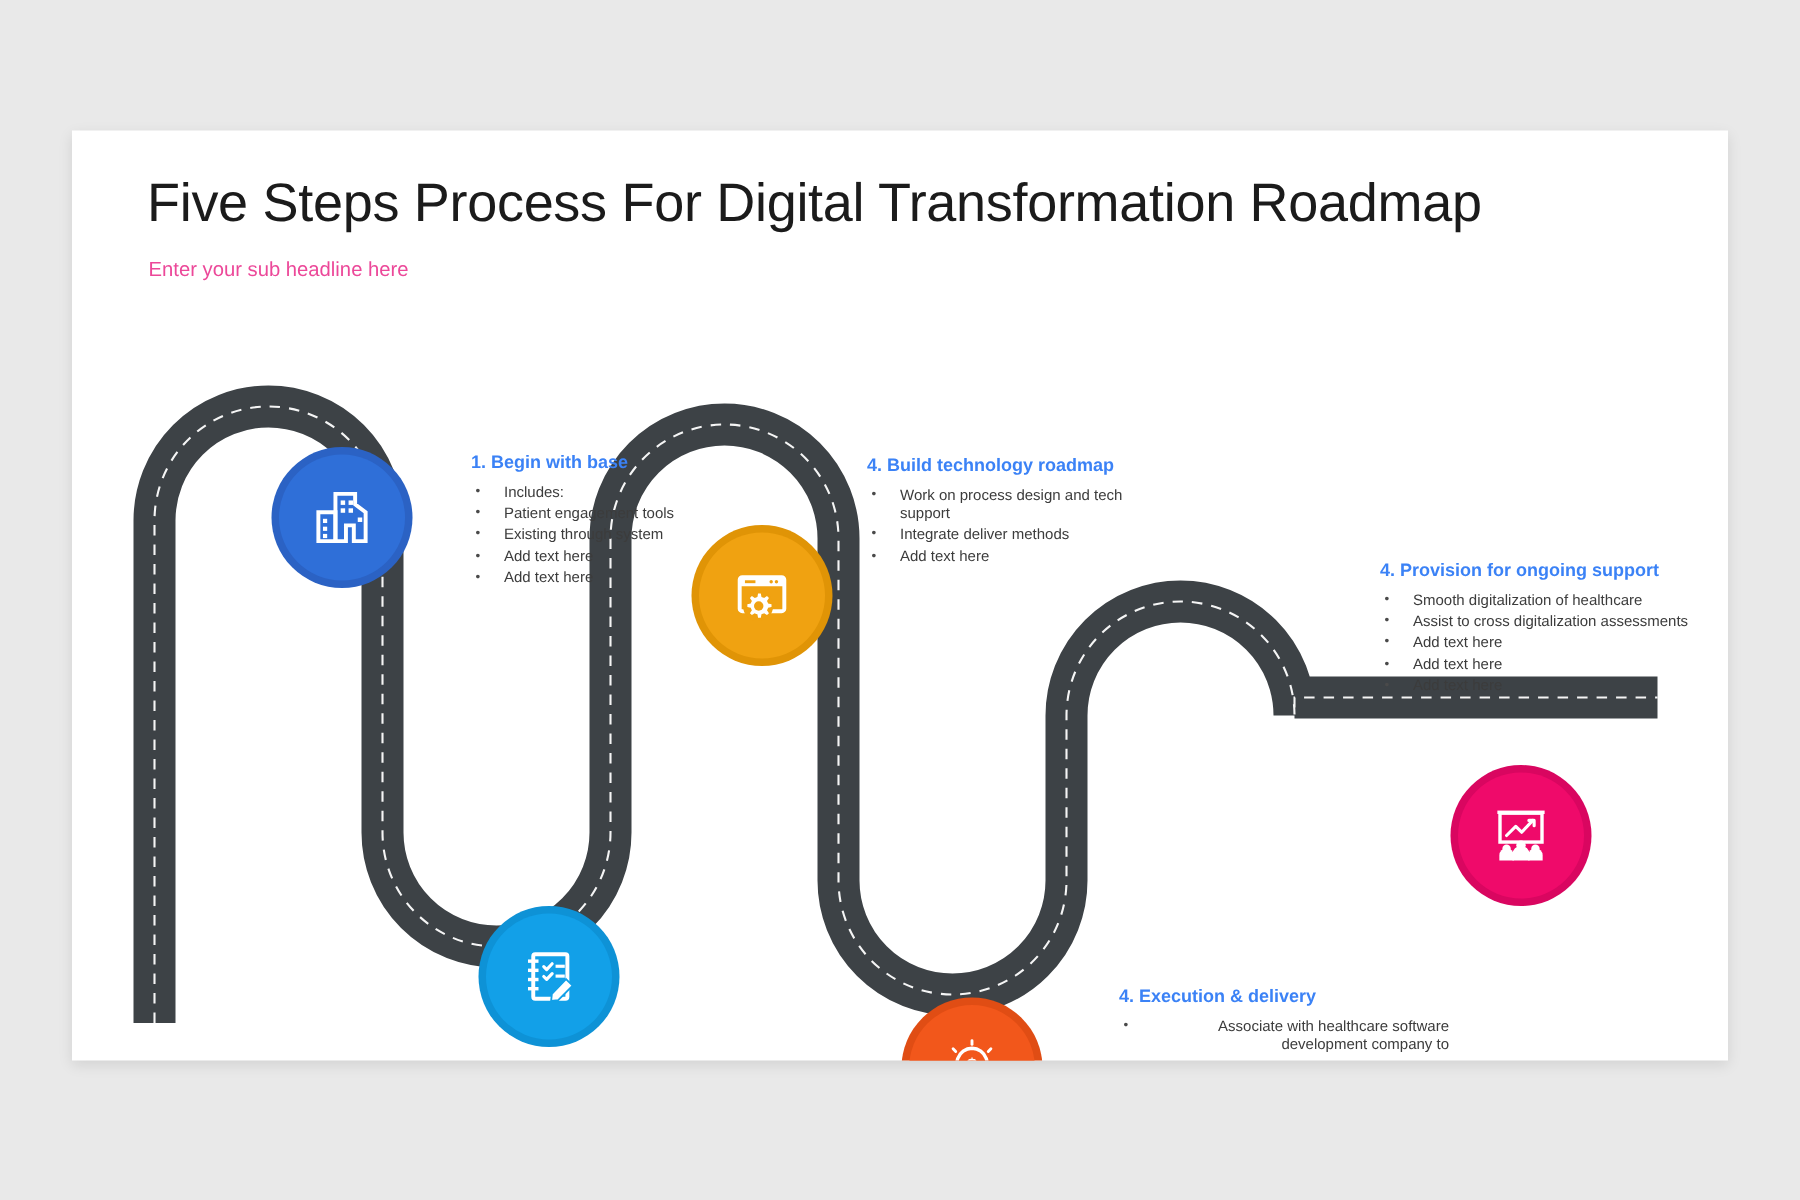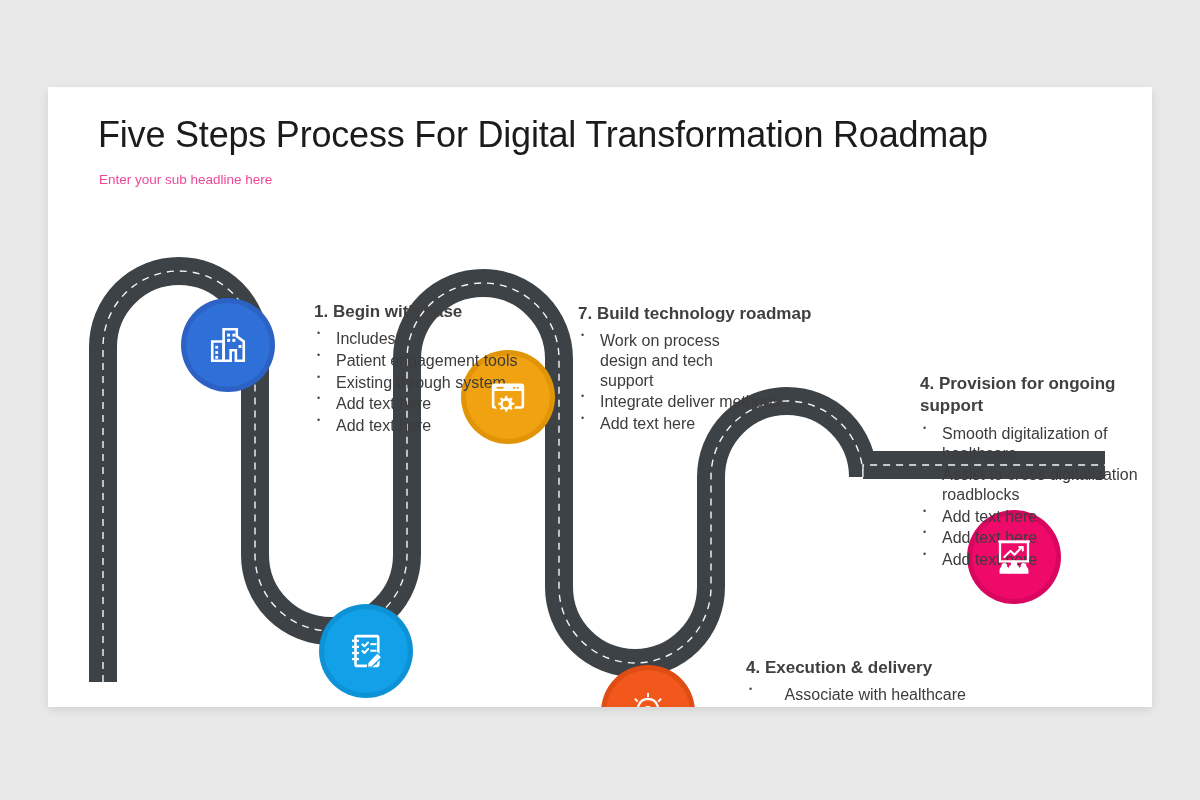"1. Begin with base" .step h3 { color: #404040 -> #3b82f6; font-size: 17px -> 12px }
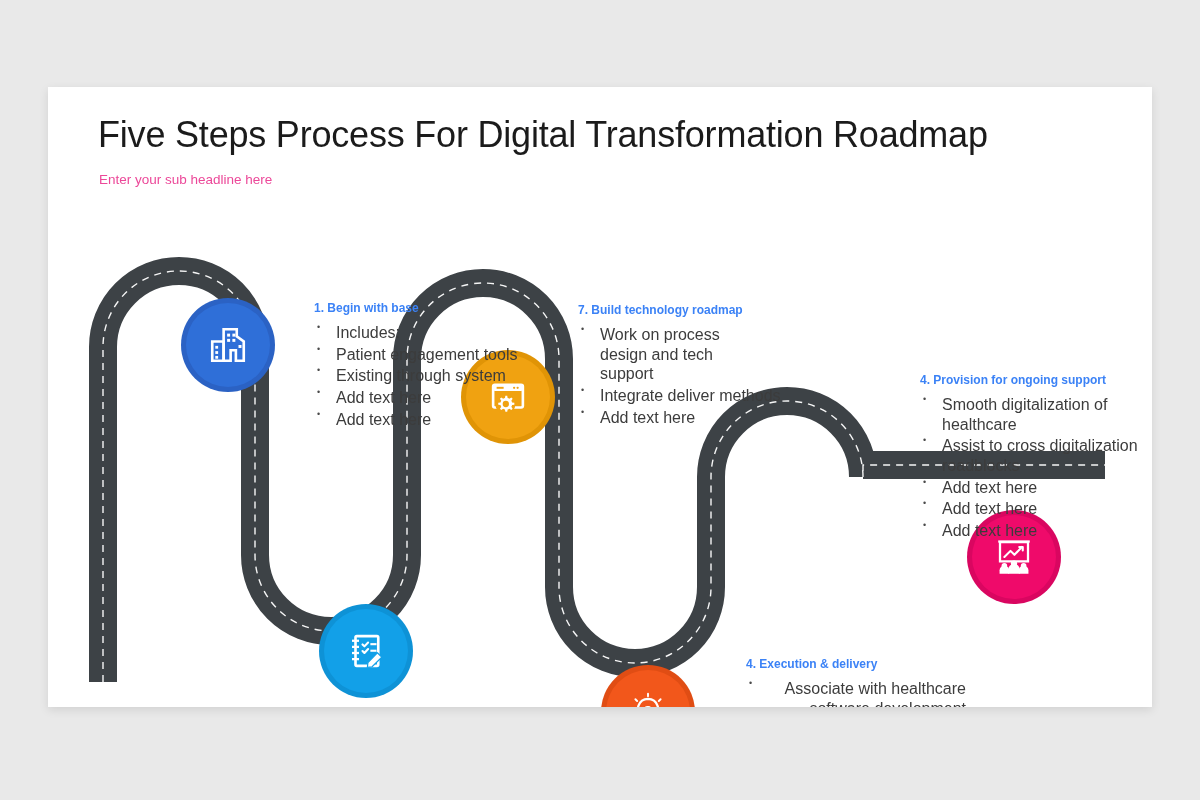"7. Build technology roadmap" h3 { text: 7 -> 4 }
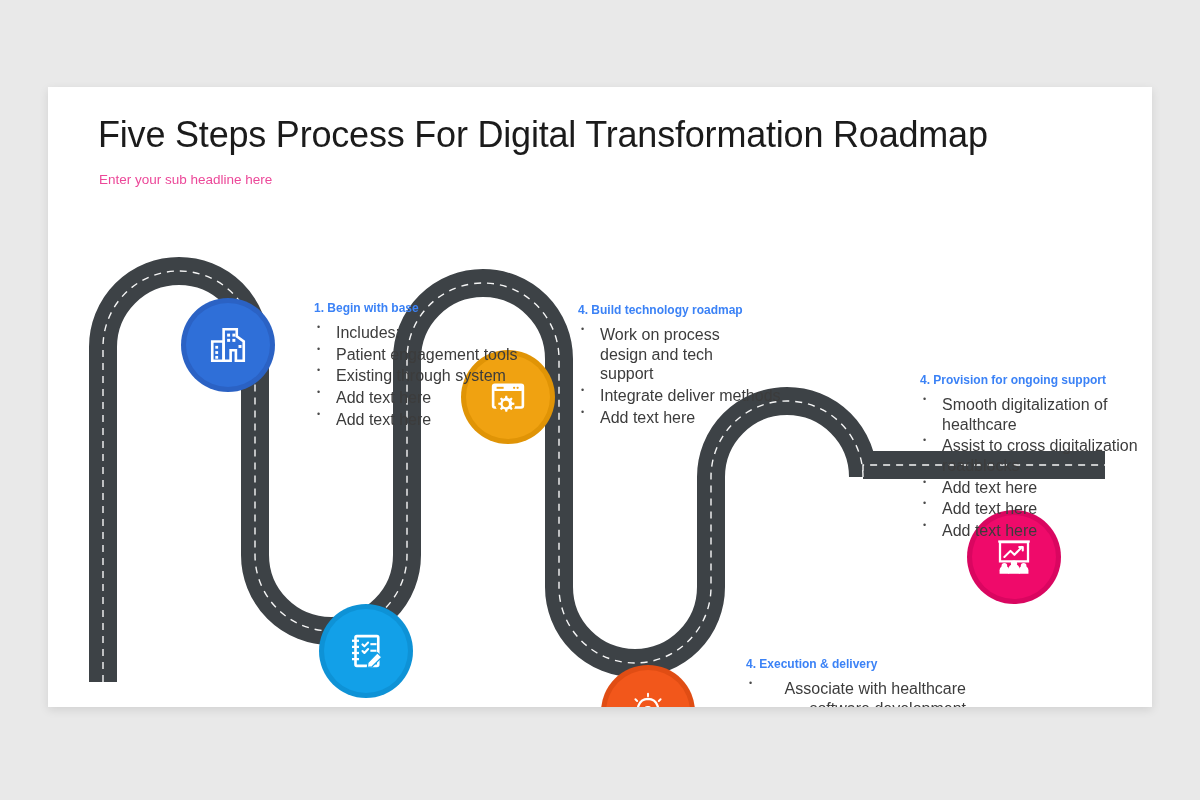"Includes:" .step li { font-size: 16px -> 10px }
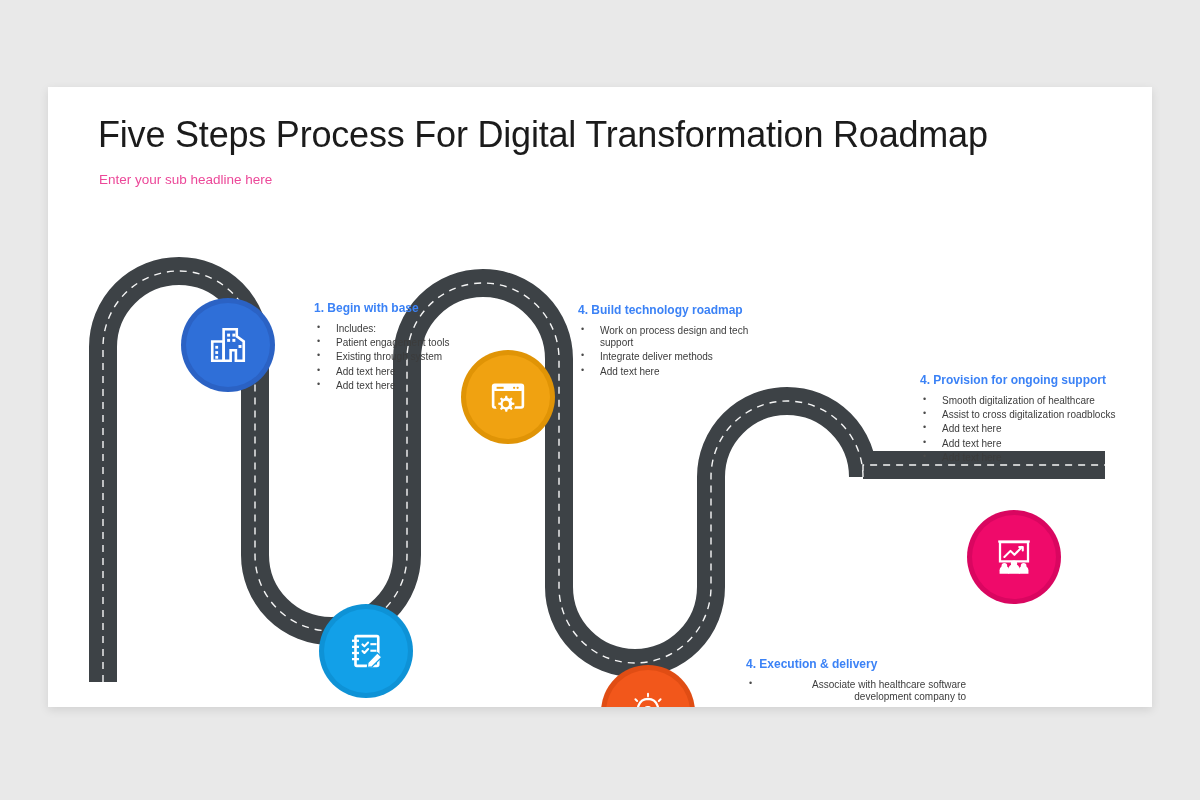"Assist to cross digitalization" li { text: roadblocks -> assessments }
